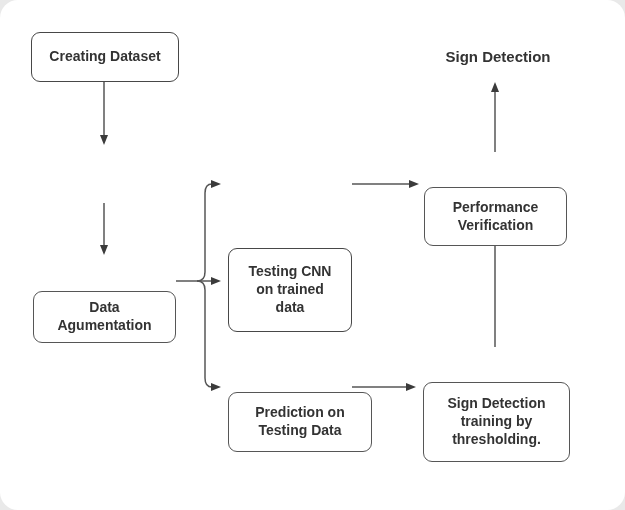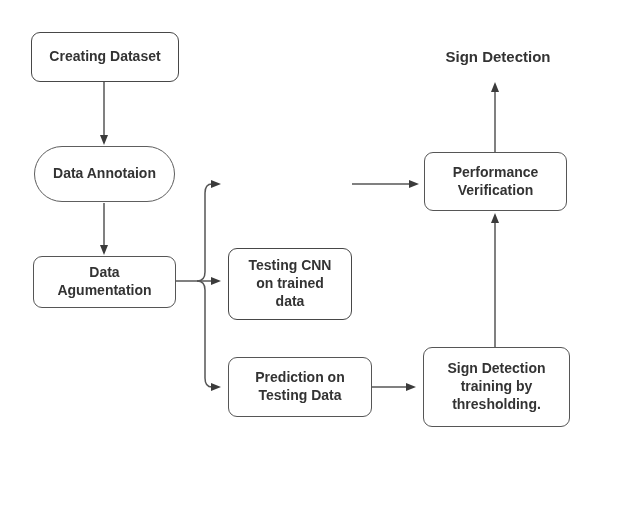"Creating Dataset" .canvas { border-radius: none -> 18px }
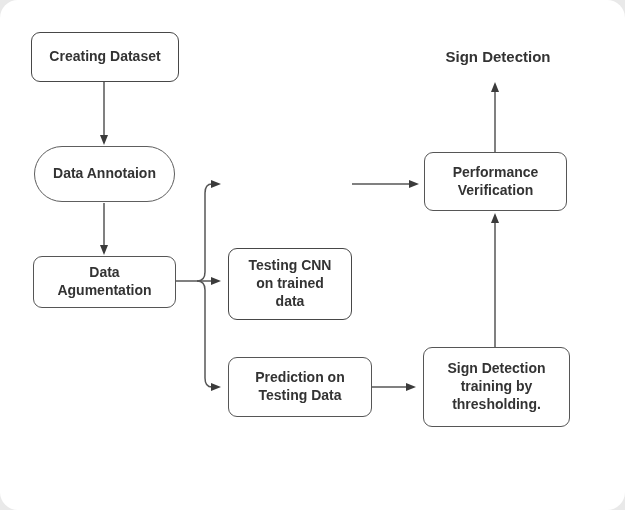"Data Annotaion" div.node { html: <div> <span>Data Annotaion</span> </div> -> none }
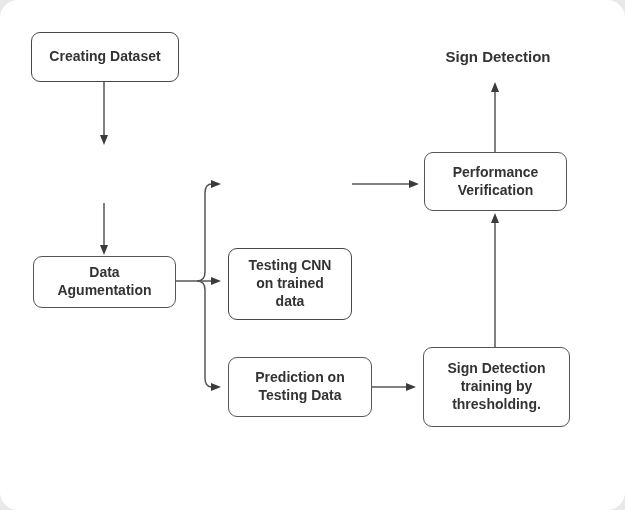"Performance" .node.light { margin-top: none -> 35px }
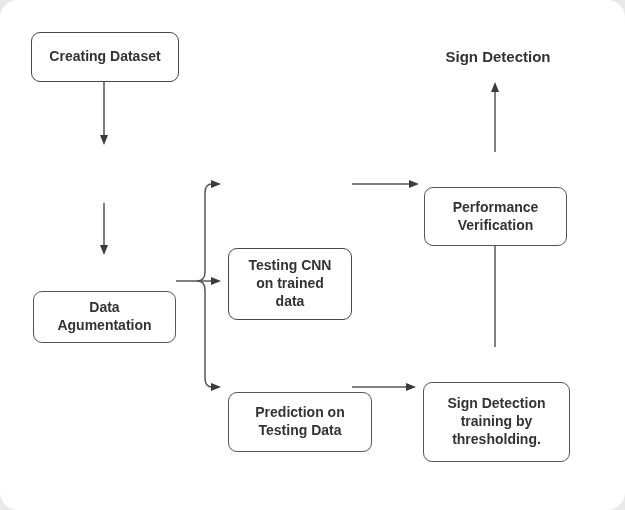"Testing CNN" div.node { height: 72px -> 84px }
